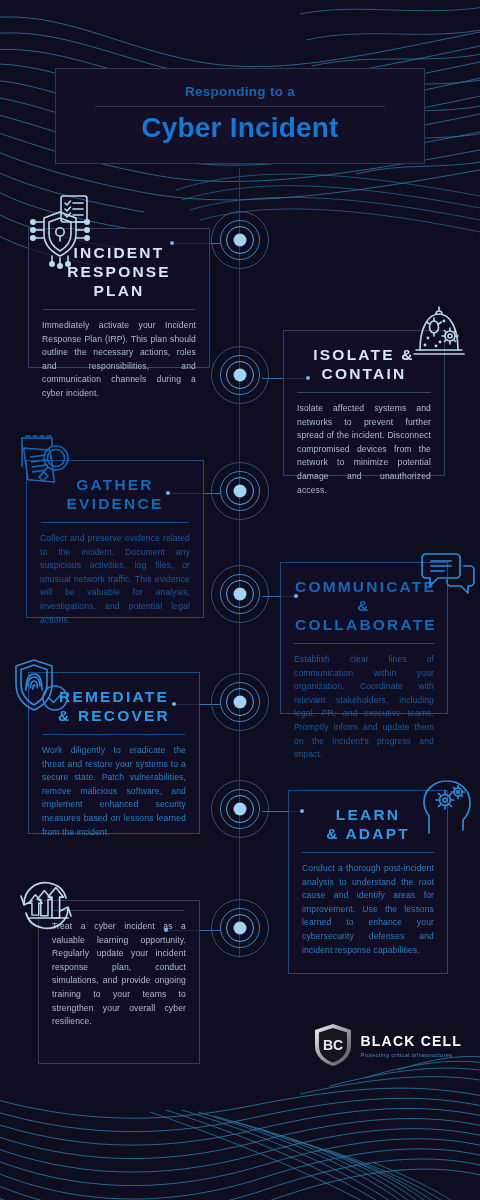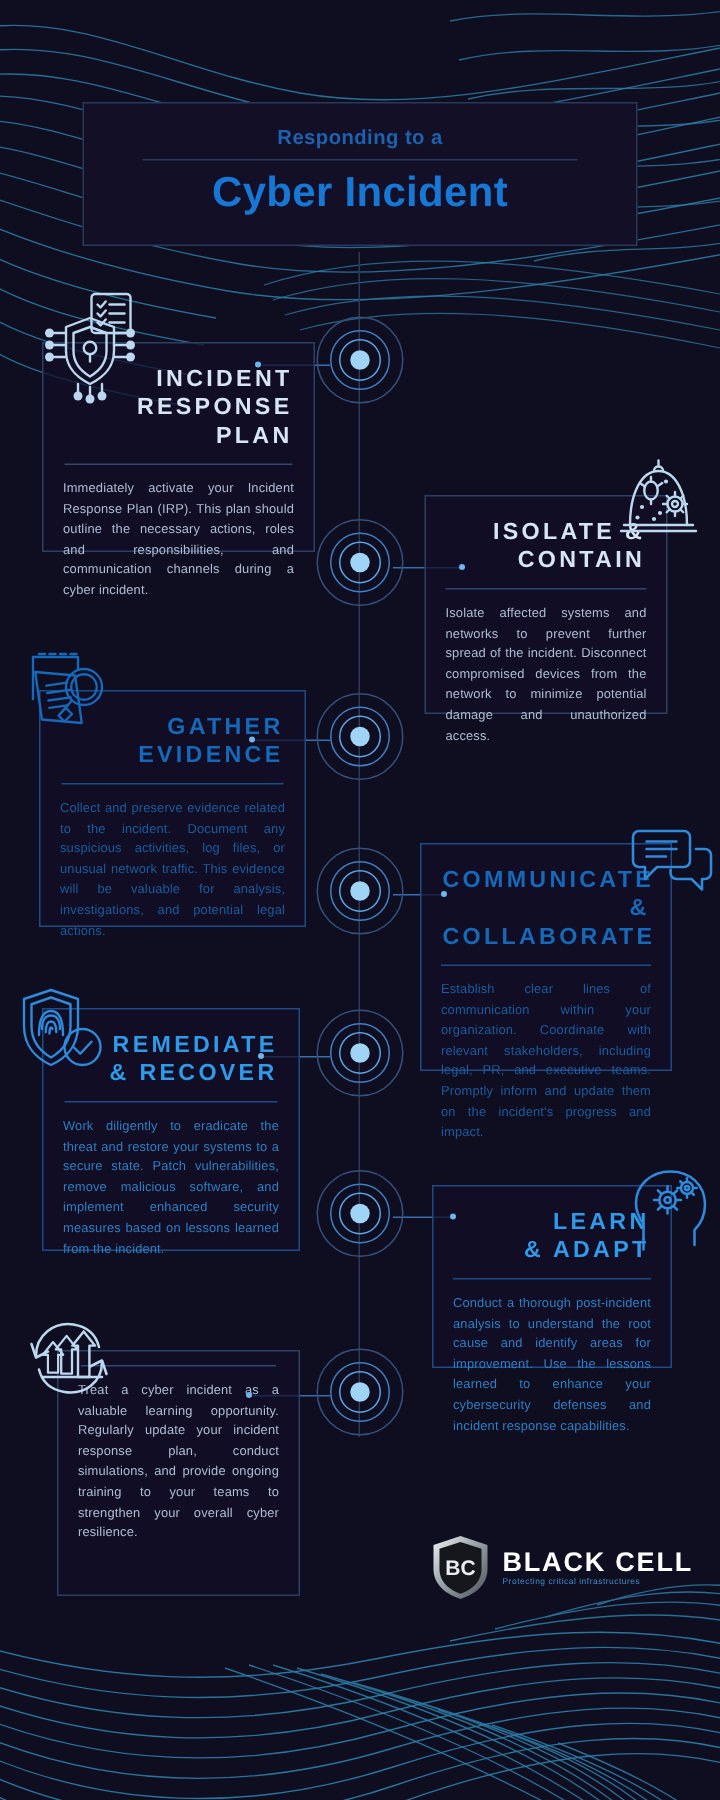"INCIDENT" .card .c-head { text-align: right -> center }
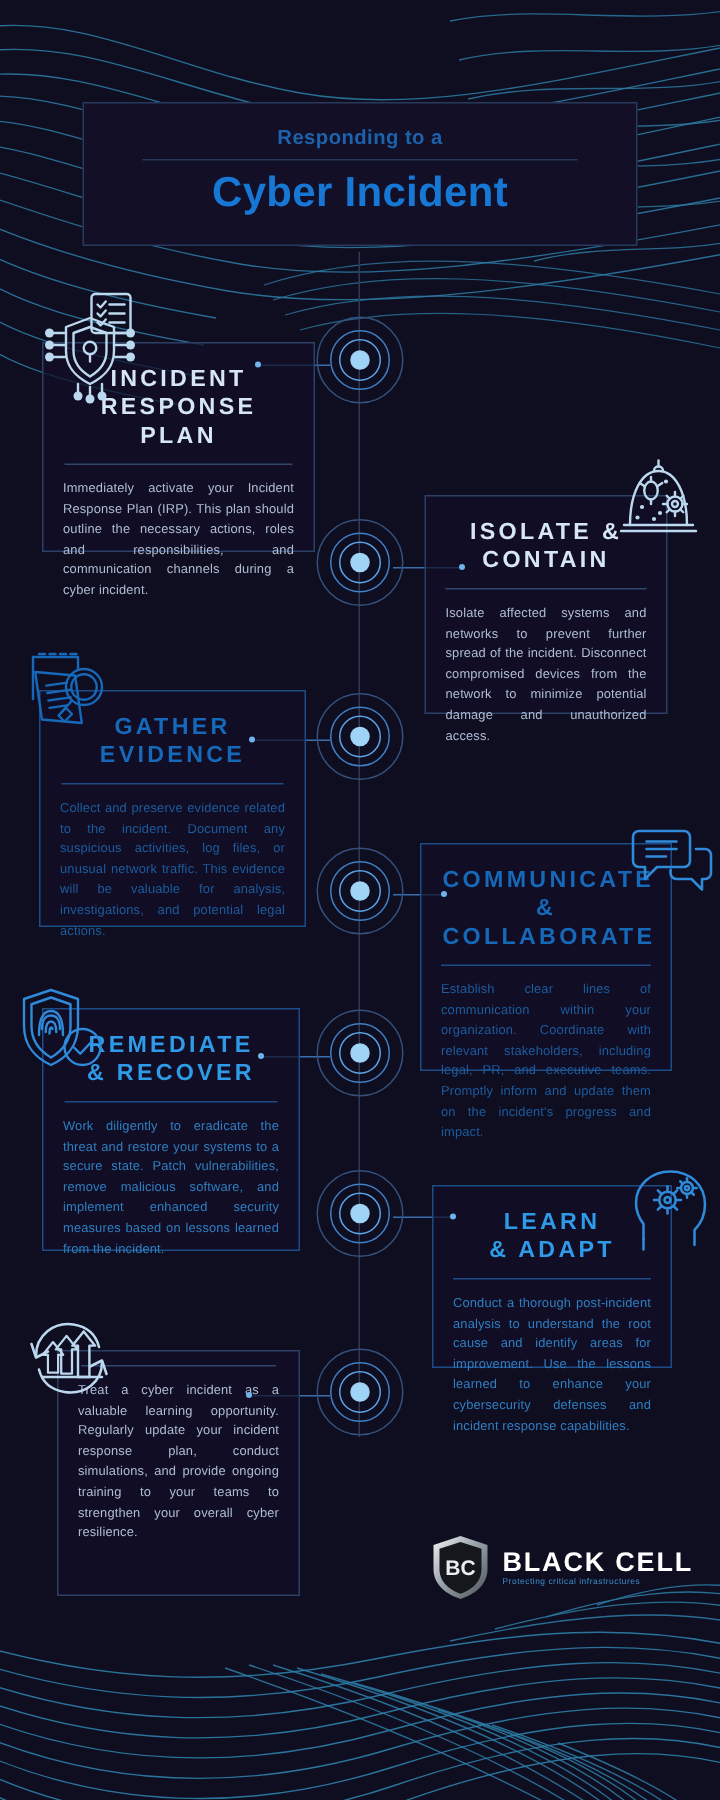"LEARN" div.card { height: 122px -> 184px }
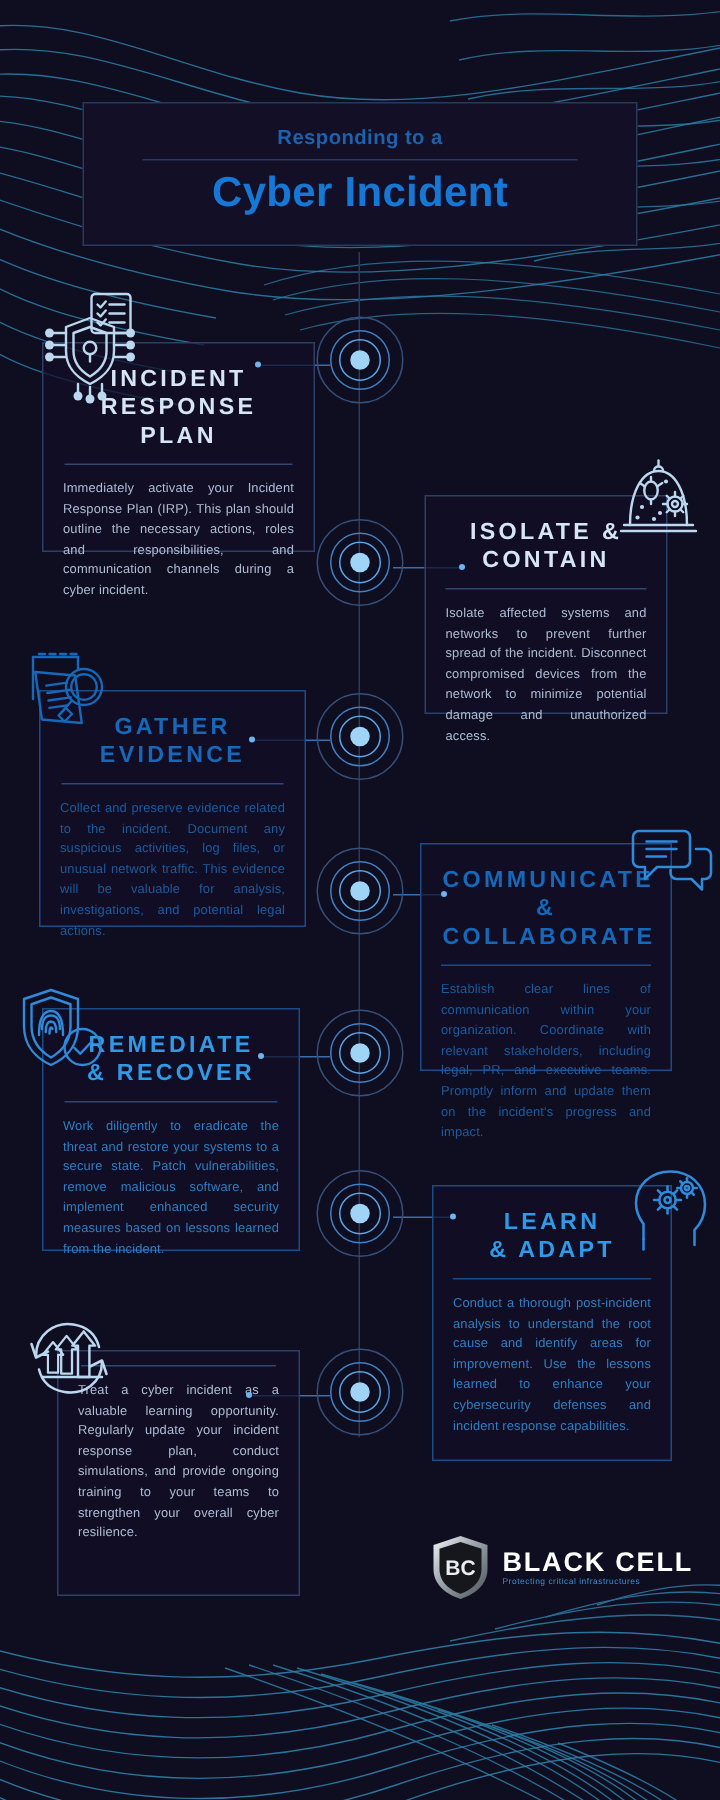"BLACK CELL" .brand { font-size: 18px -> 14px }
